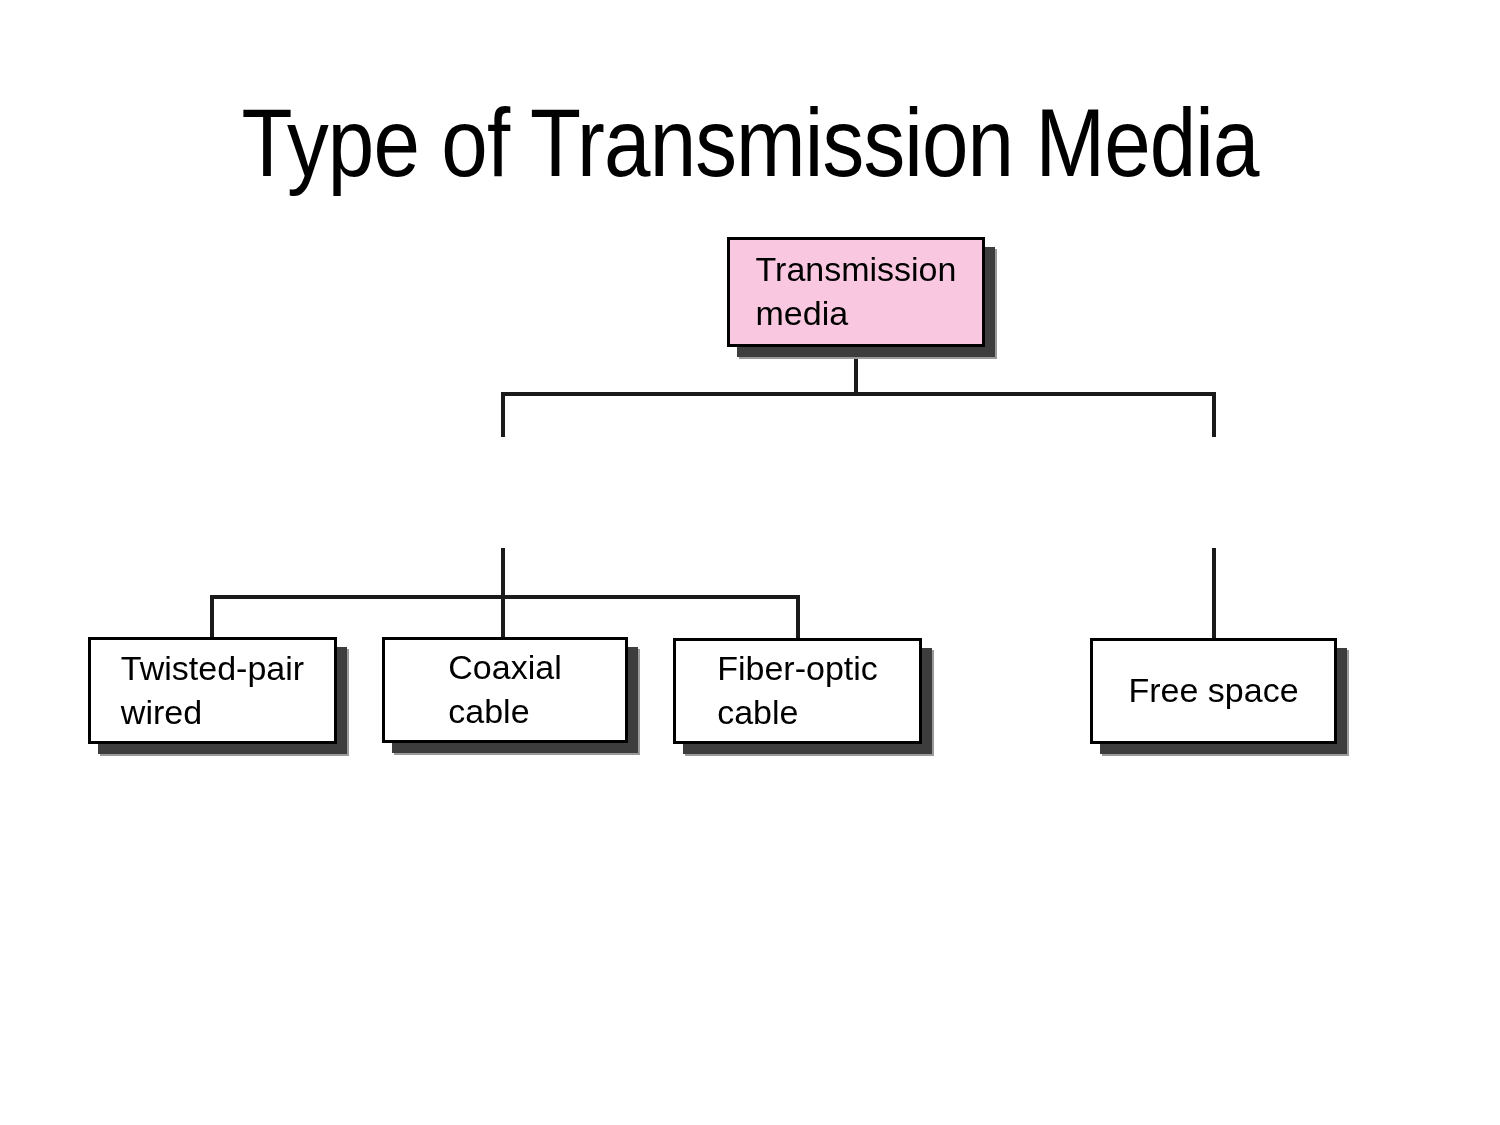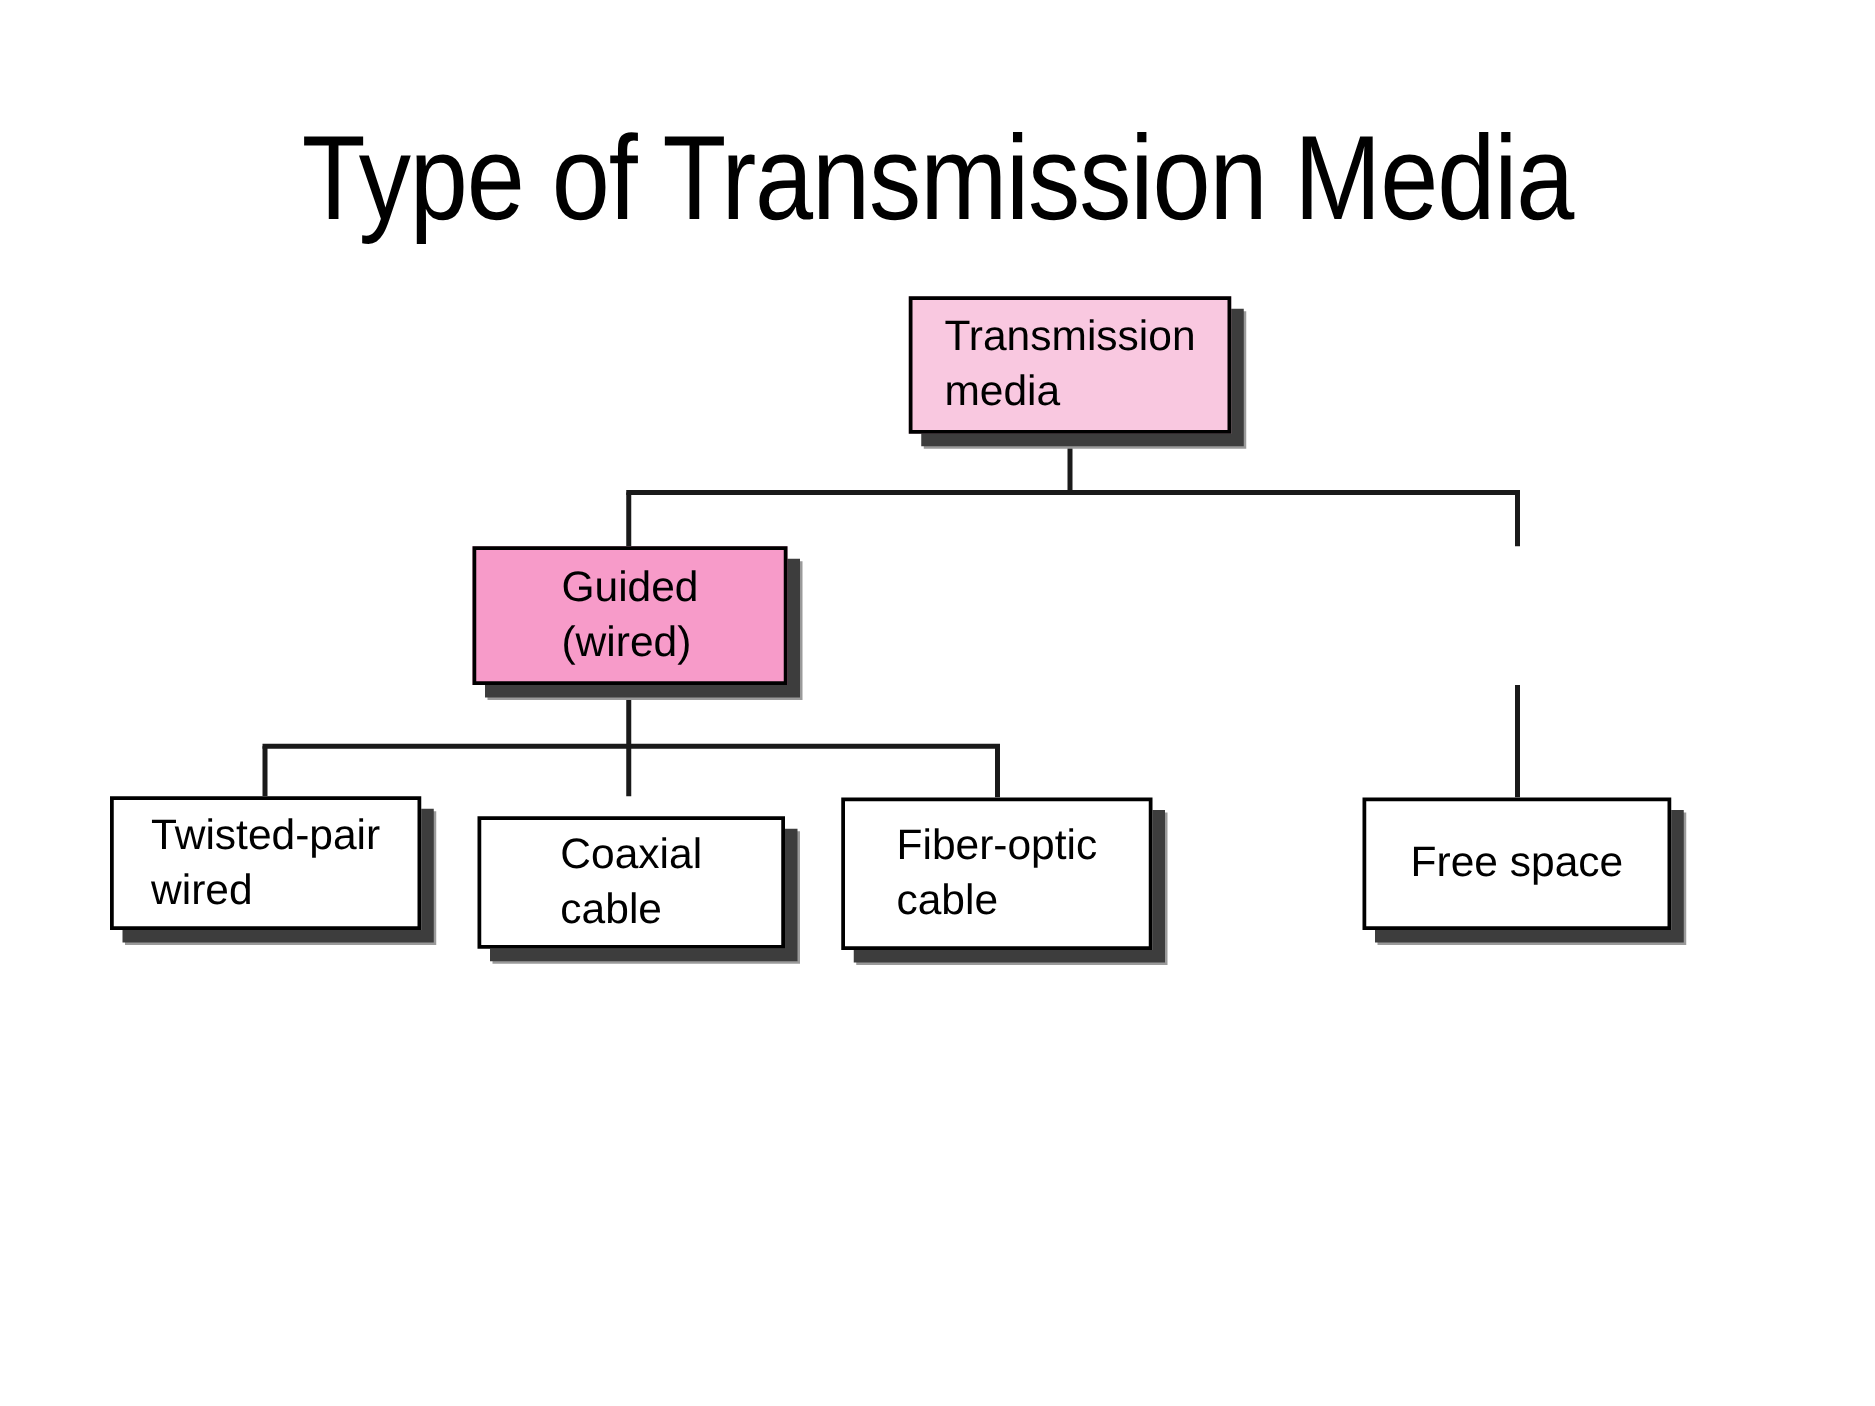"Guided" div.node { html: <div>Guided (wired)</div> -> none }
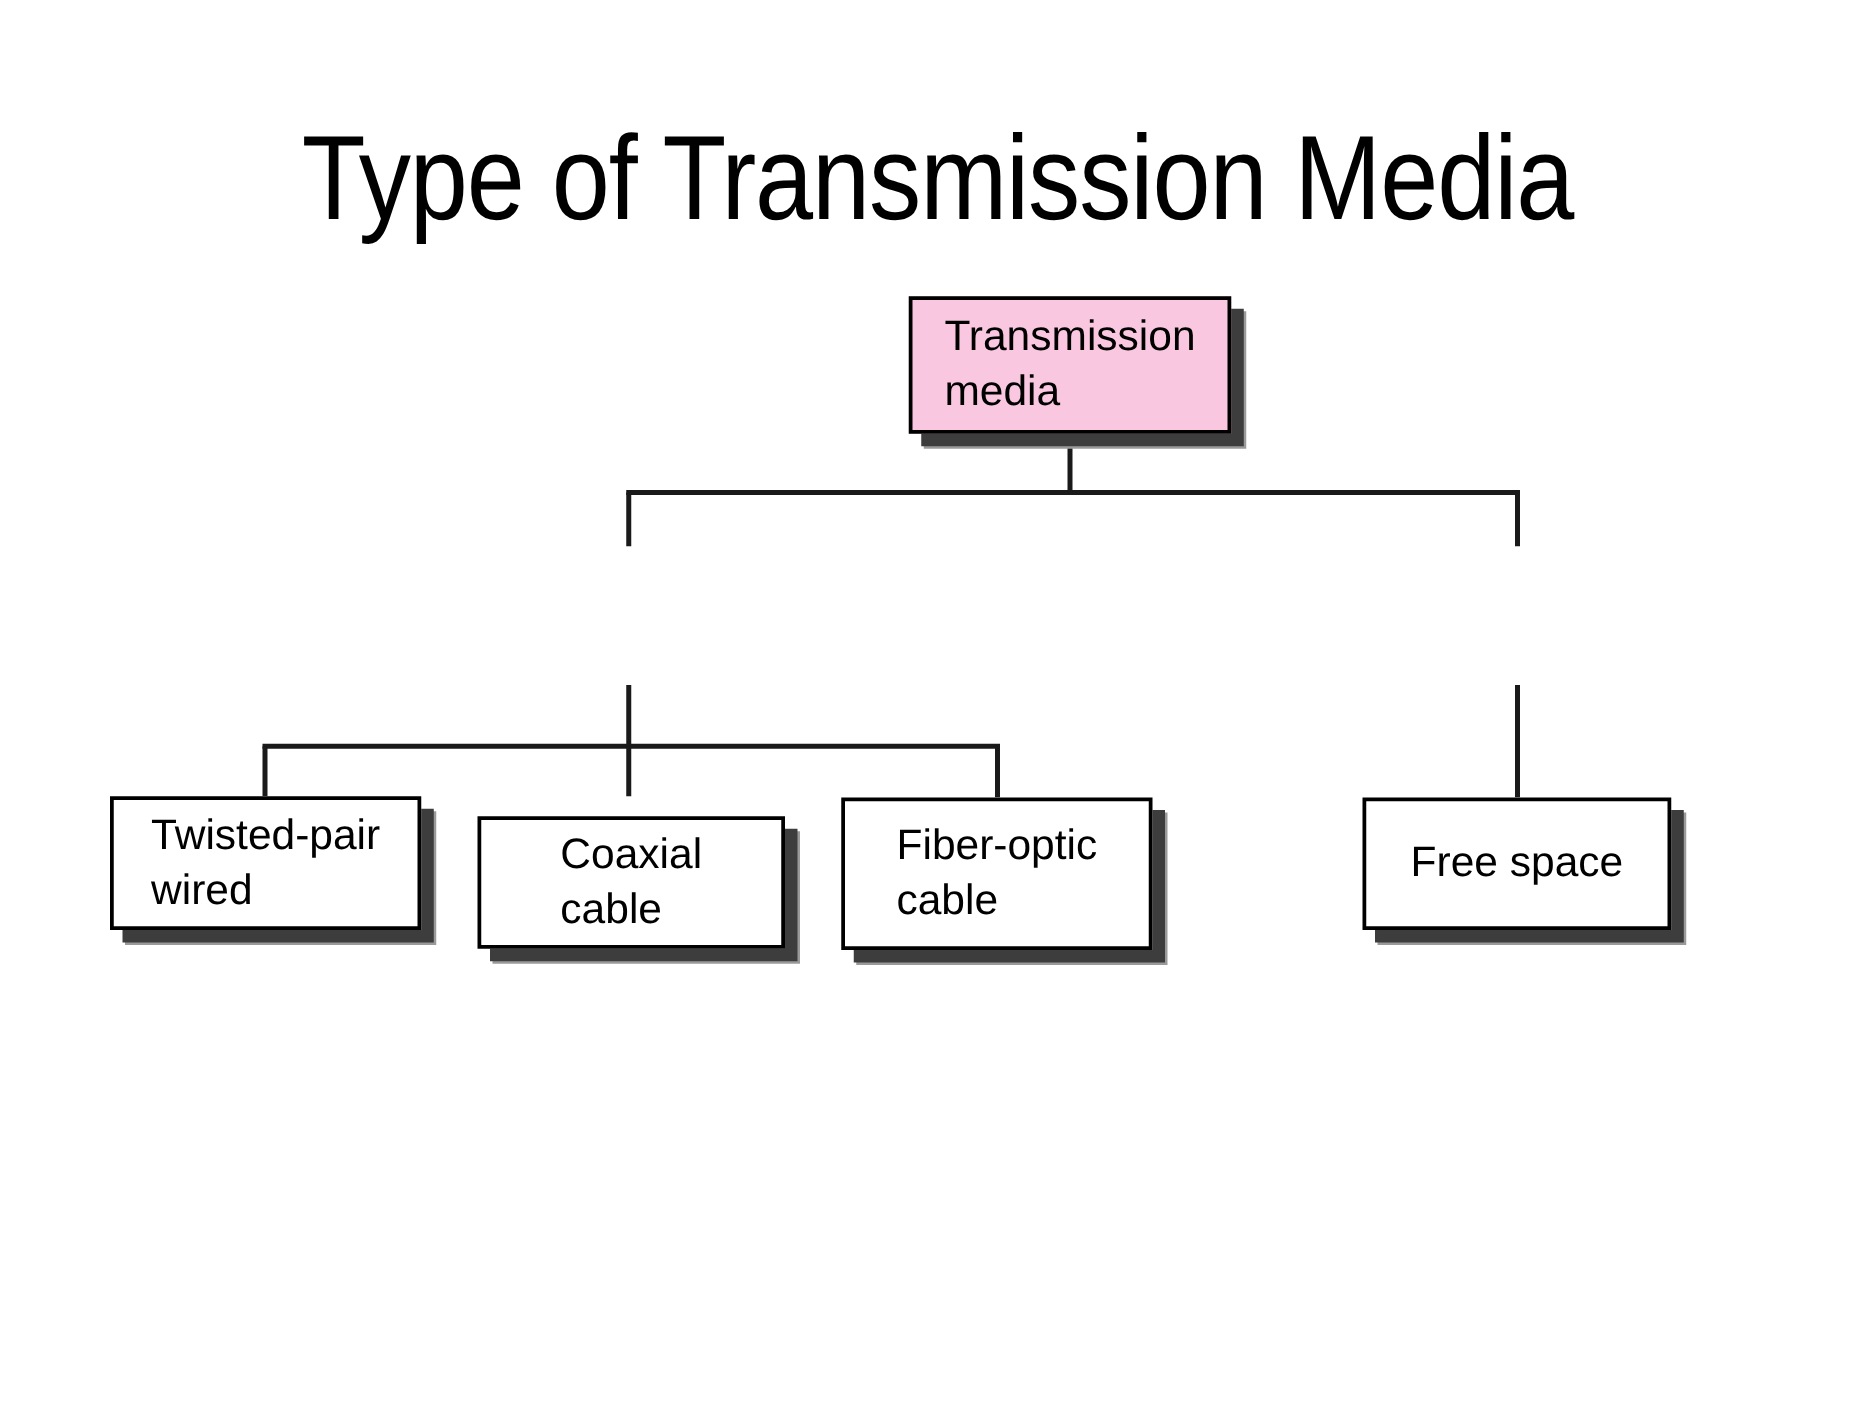"Coaxial" #node-coaxial { margin-top: 16px -> none }
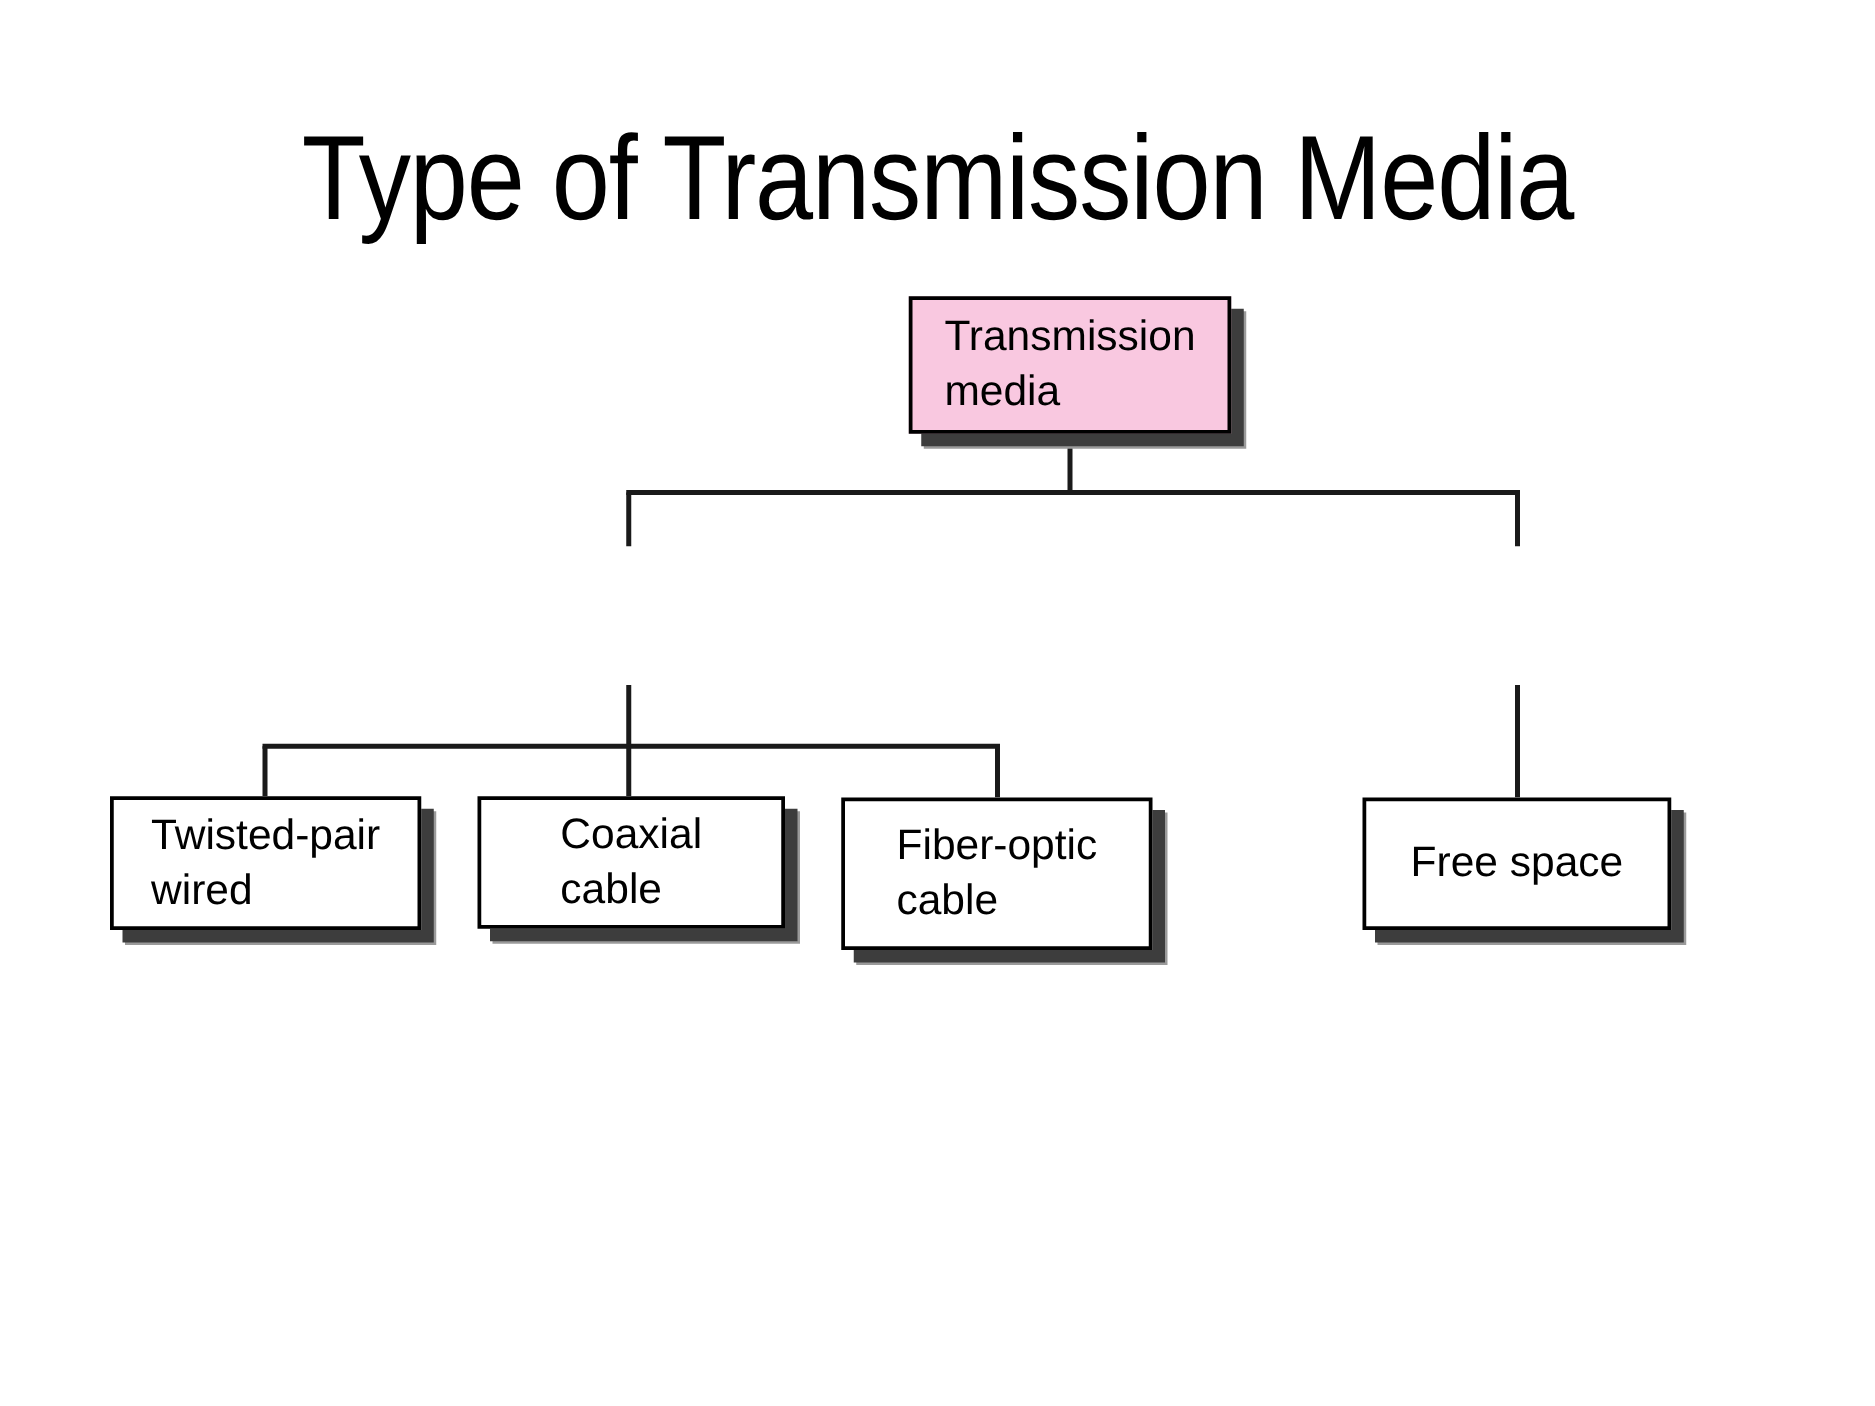"Fiber-optic" #node-fiber { height: 122px -> 106px }
